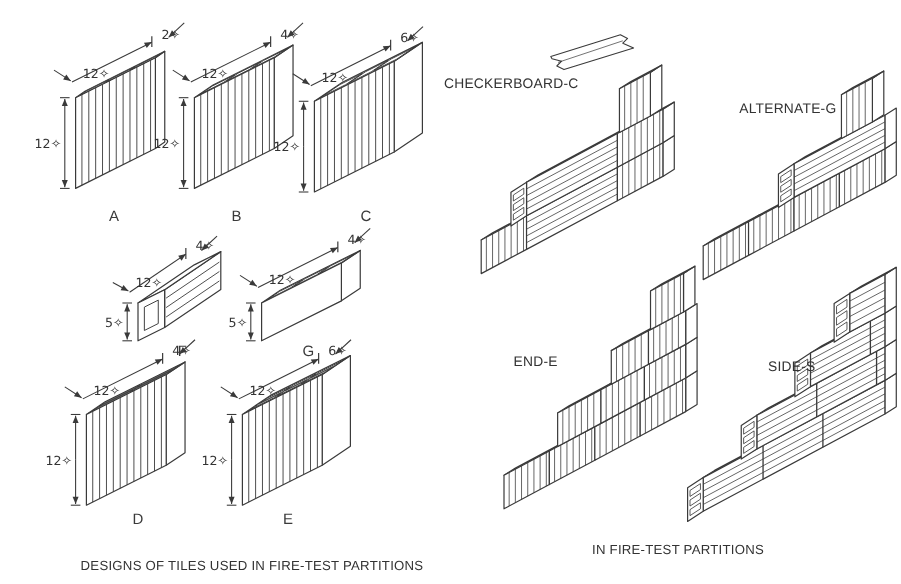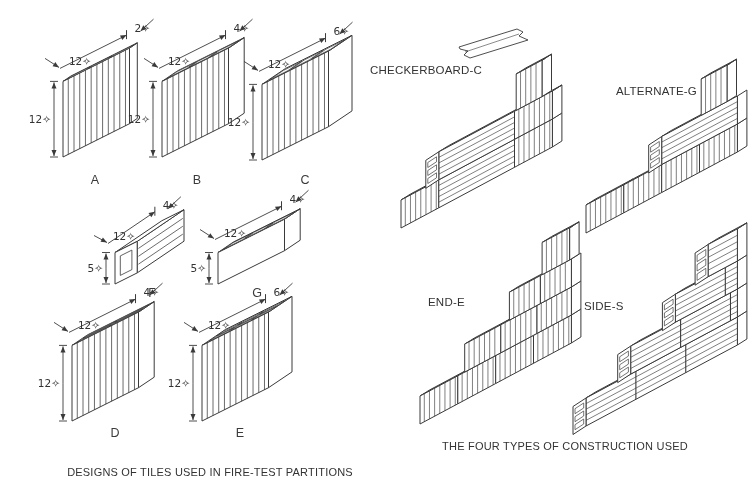"SIDE-S" div.wall-label { left: 584px -> 640px }
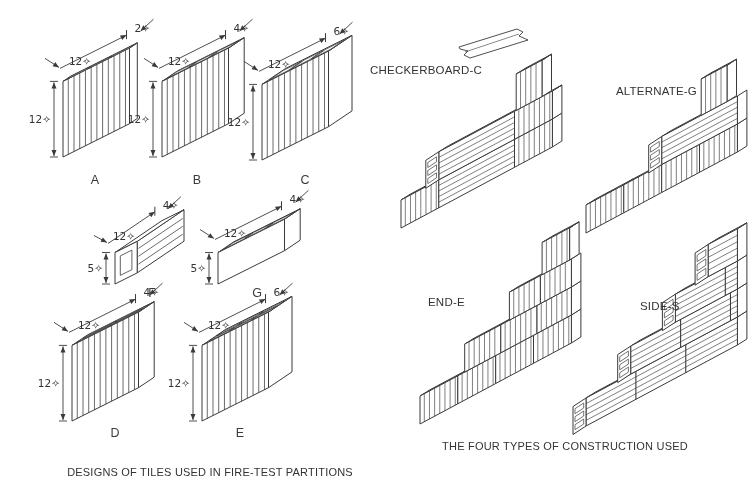"THE FOUR TYPES OF CONSTRUCTION" span { html: <span>THE FOUR TYPES OF CONSTRUCTION USED</span> -> none }
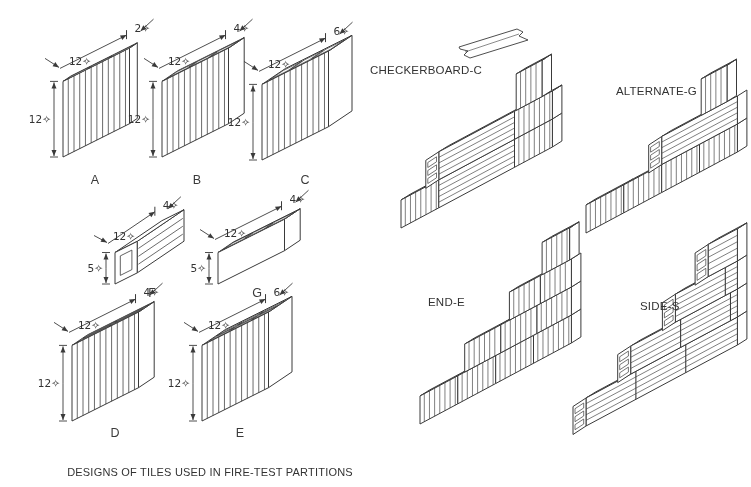"IN FIRE-TEST PARTITIONS" span { html: none -> <span>IN FIRE-TEST PARTITIONS</span> }
